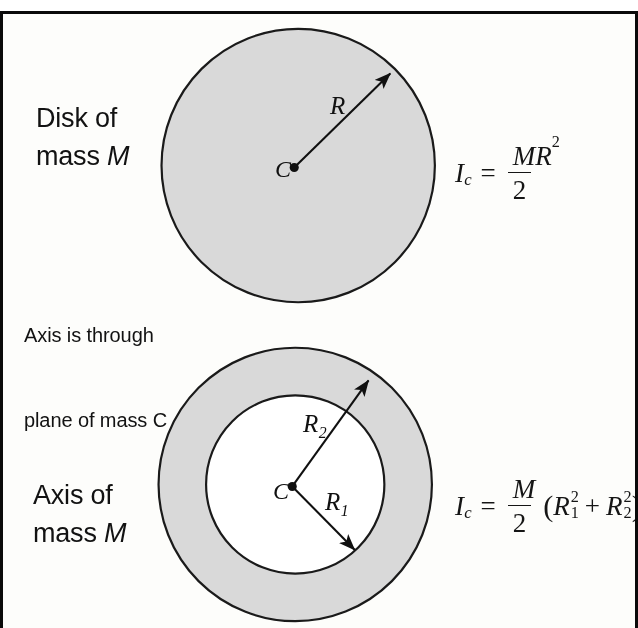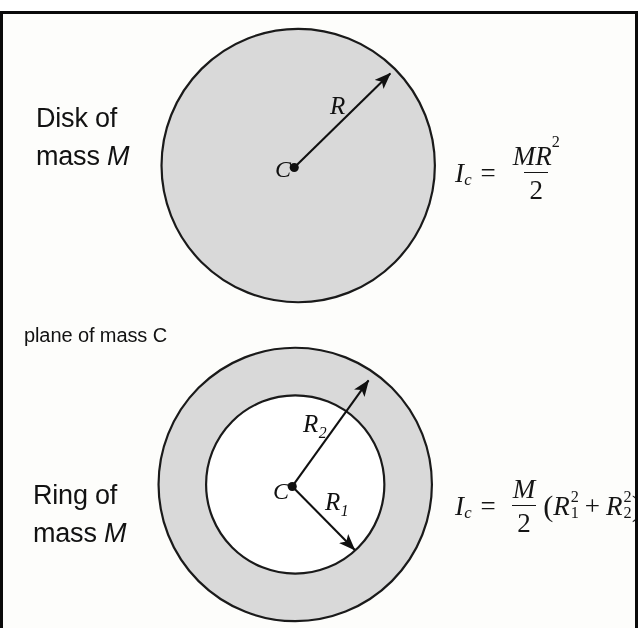"MR2" .frac { align-items: center -> flex-start }
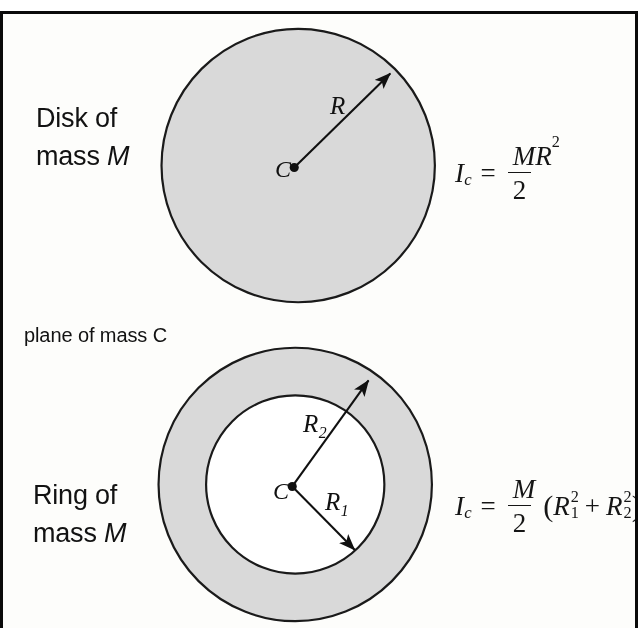"Axis is through" div { html: none -> <div>Axis is through</div> }
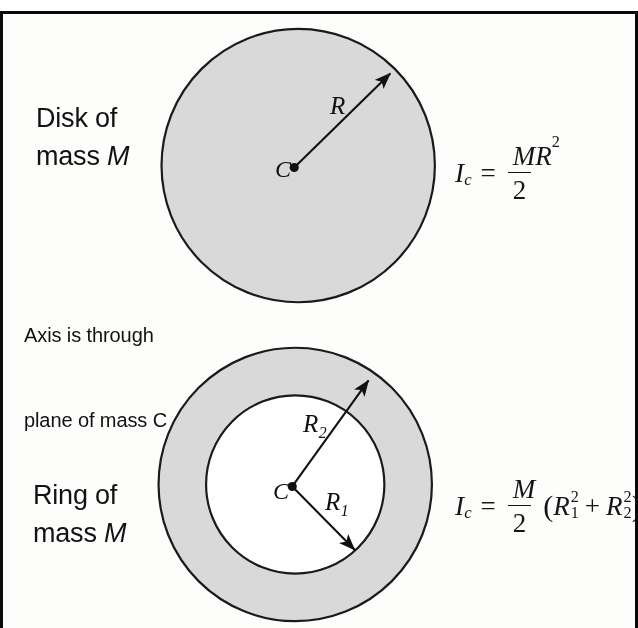"Ring of" div.text-label { text: Ring -> Axis }
